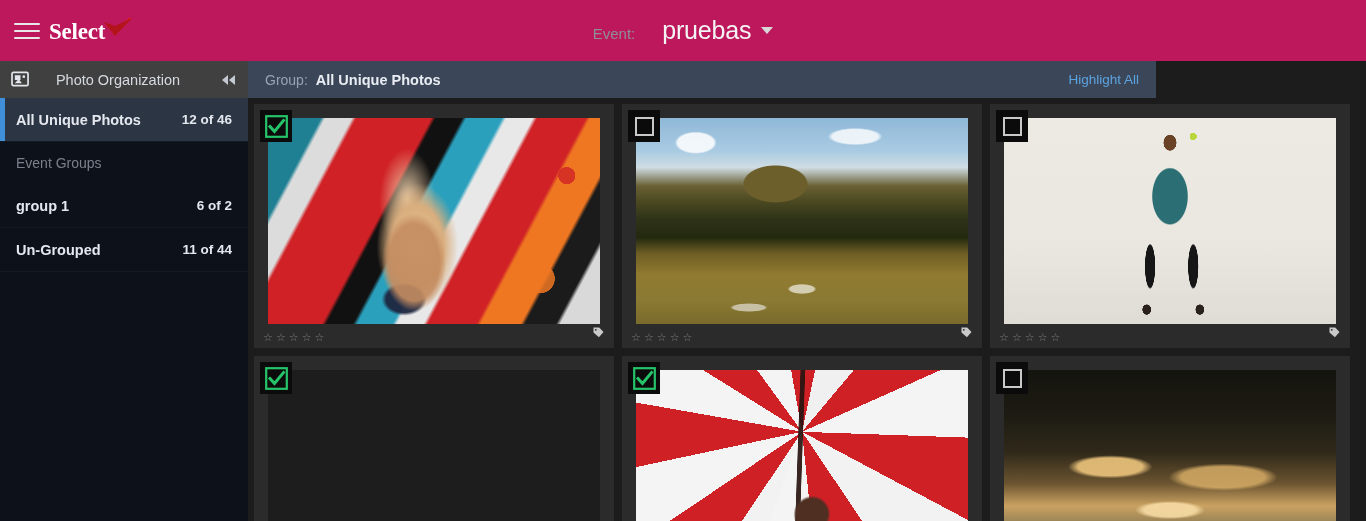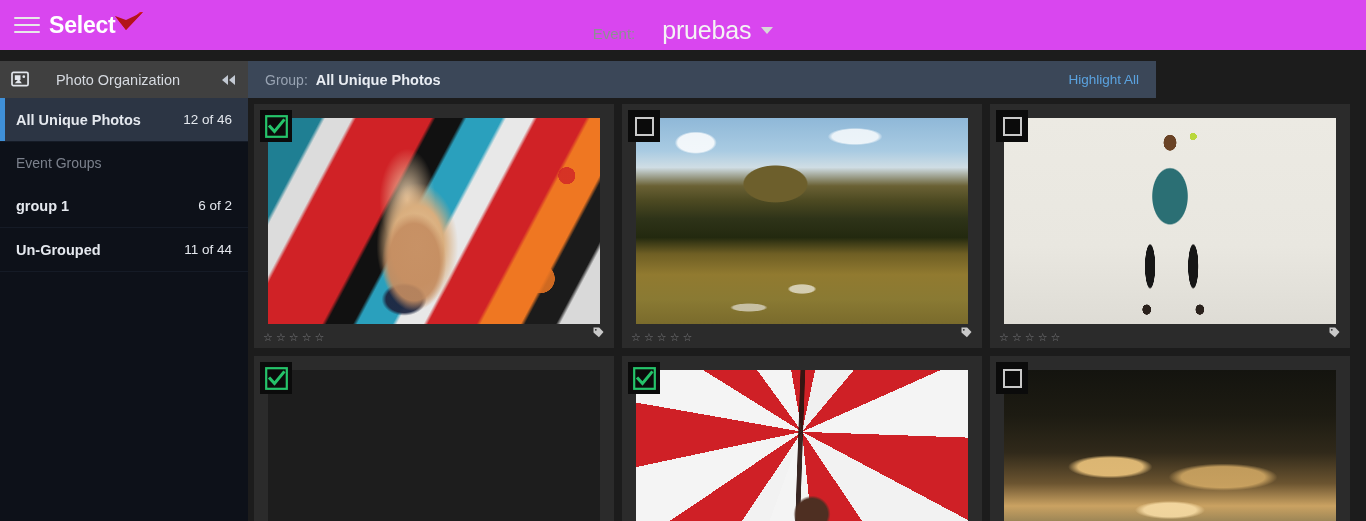"Select" #topbar { background: #d946ef -> #be185d; font-family: none -> Liberation Serif, serif; height: 50px -> 61px }
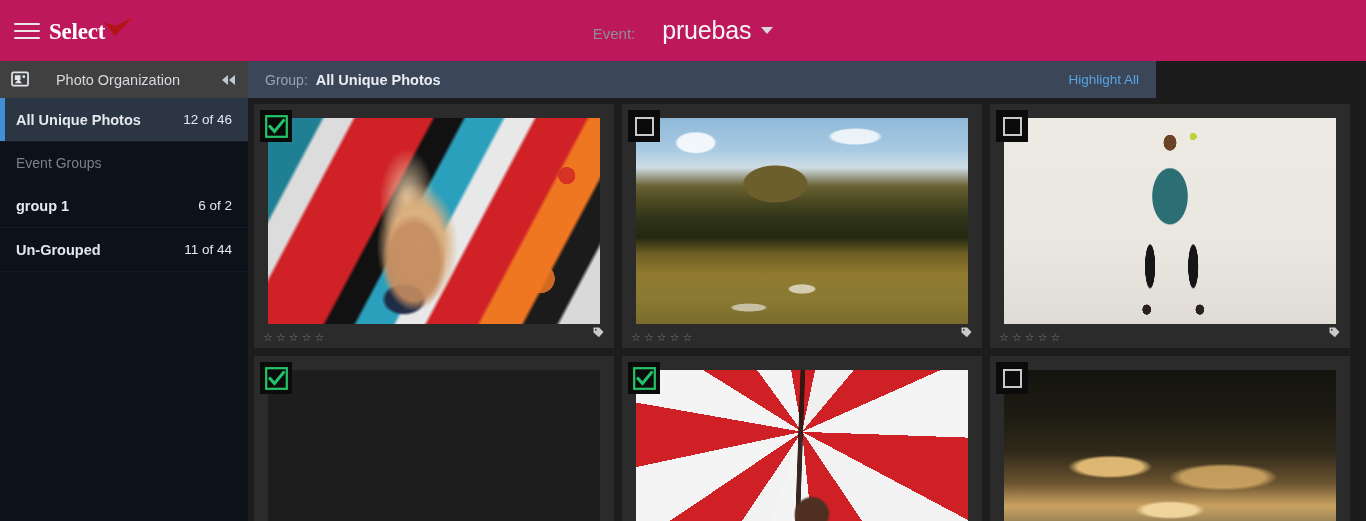"12 of 46" .nav-count { font-weight: normal -> bold }
